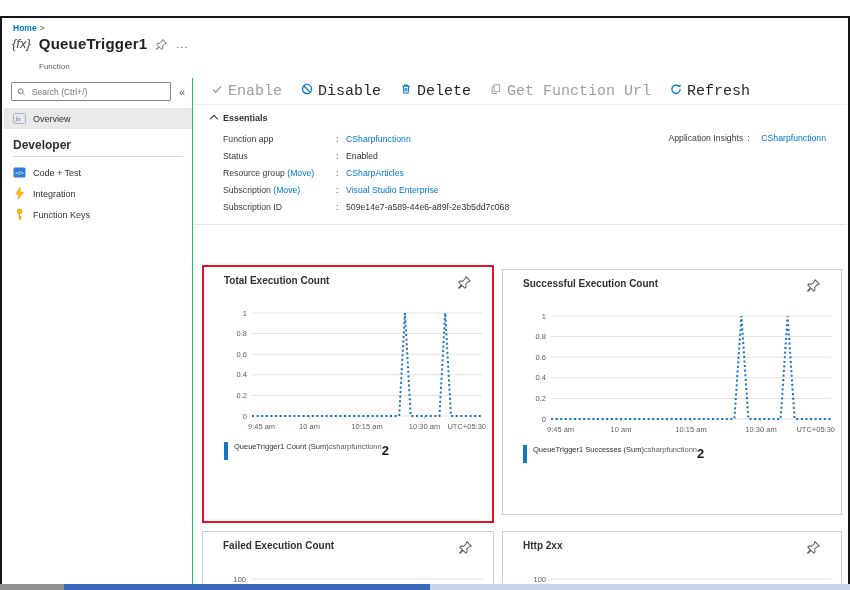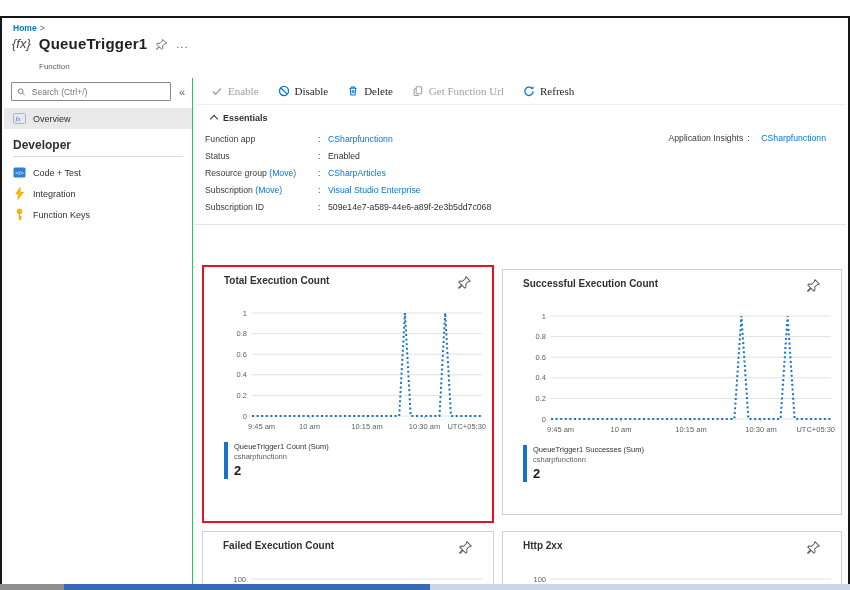"Enable" .tb { align-items: center -> flex-start; font-family: Liberation Serif, serif -> Liberation Mono, monospace; font-size: 11px -> 15px }
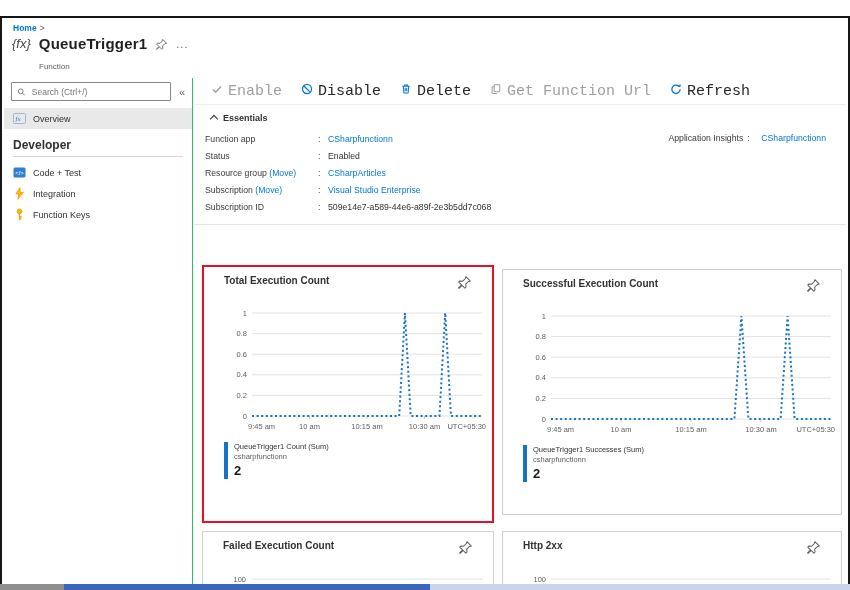"Function app" .ess-body { padding: 3px 11px 9px -> 3px 29px 9px }
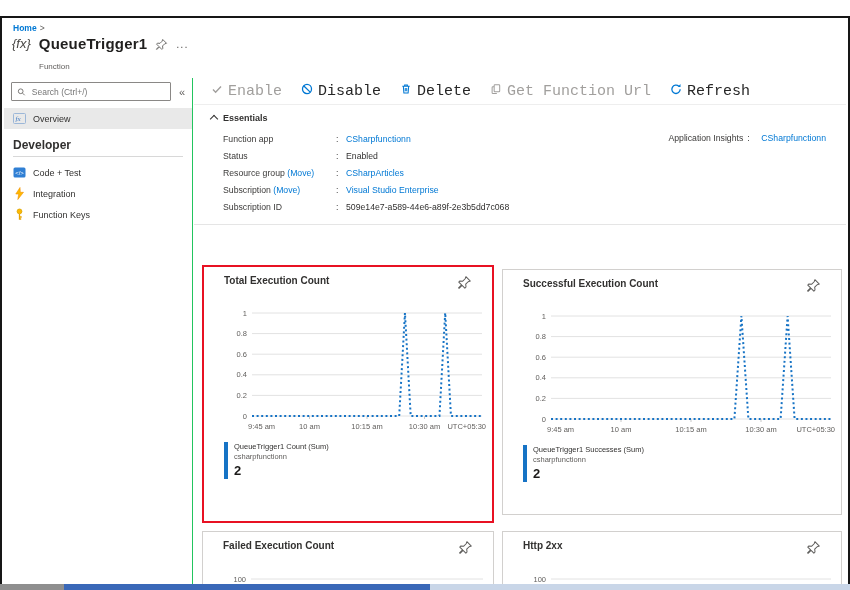"QueueTrigger1 Count (Sum)" .ltext { flex-direction: column -> row }
